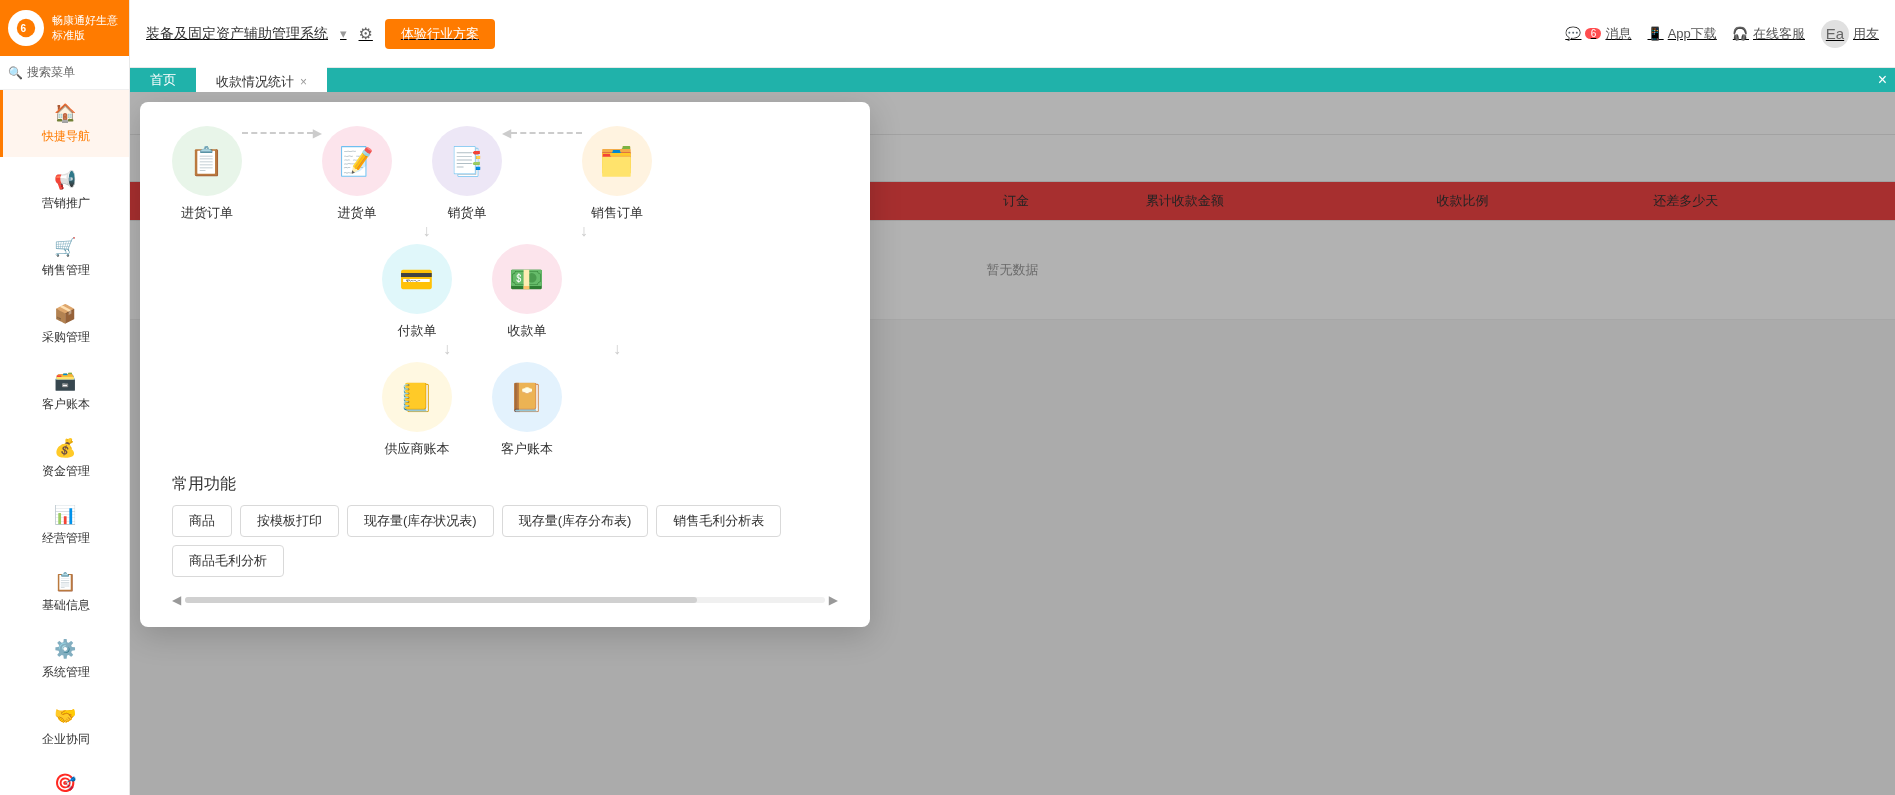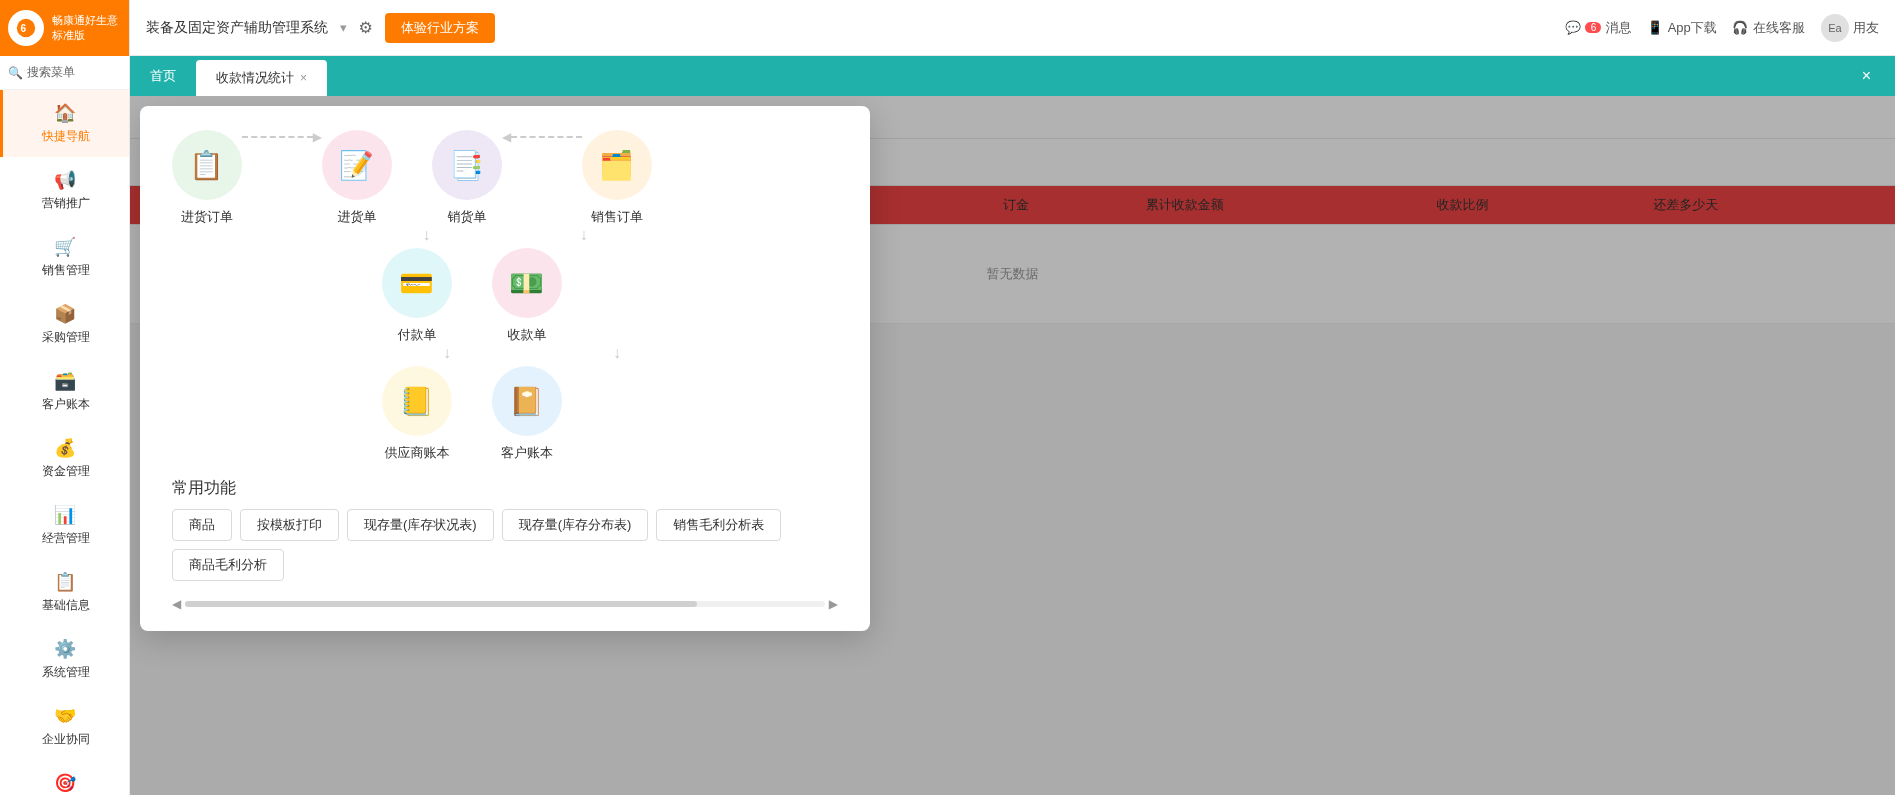"装备及固定资产辅助管理系统" .topbar { height: 56px -> 68px; text-decoration: none -> underline }
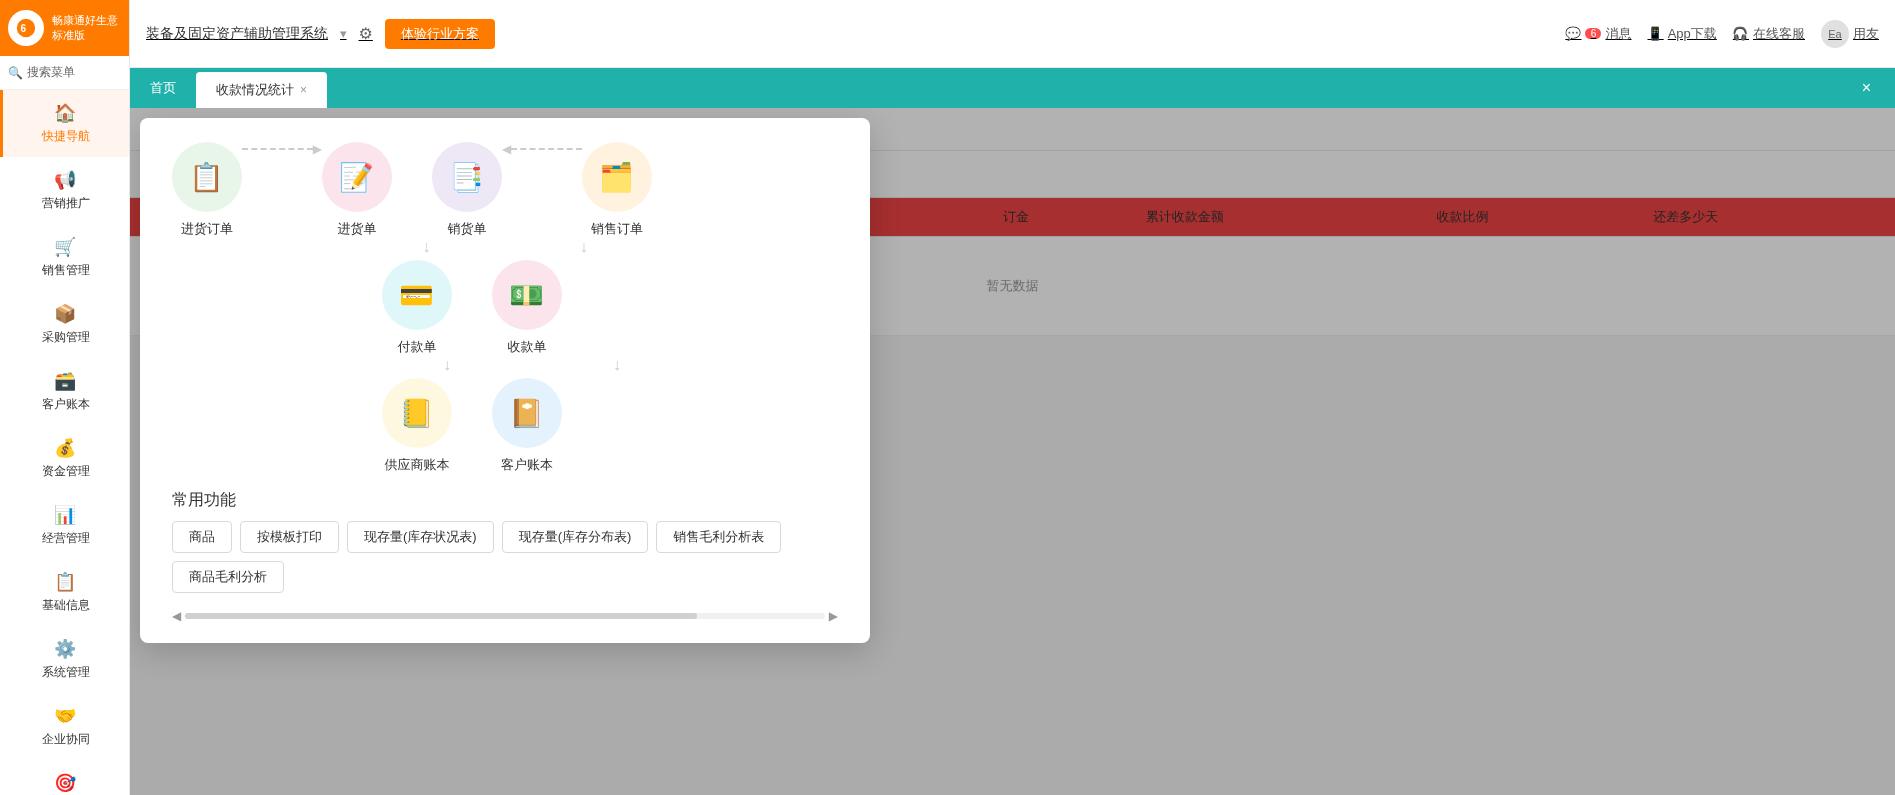"Ea" .avatar { font-size: 11px -> 15px }
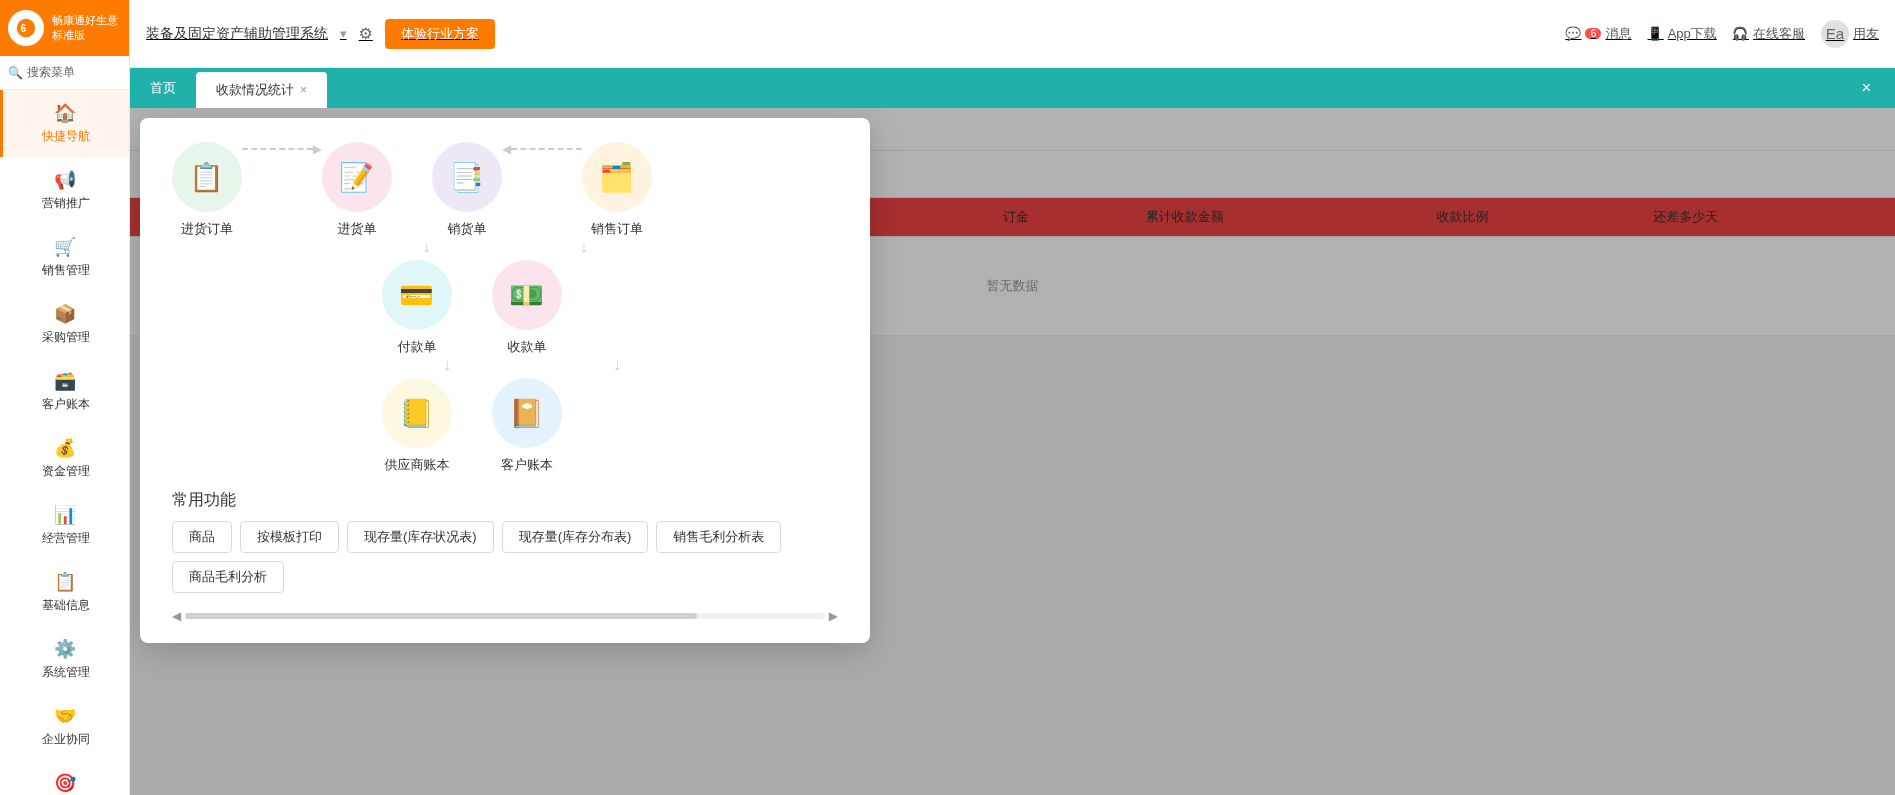"首页" .tab-bar { height: 40px -> 24px; padding: 0 16px 0 0 -> 0 0 0 0 }
